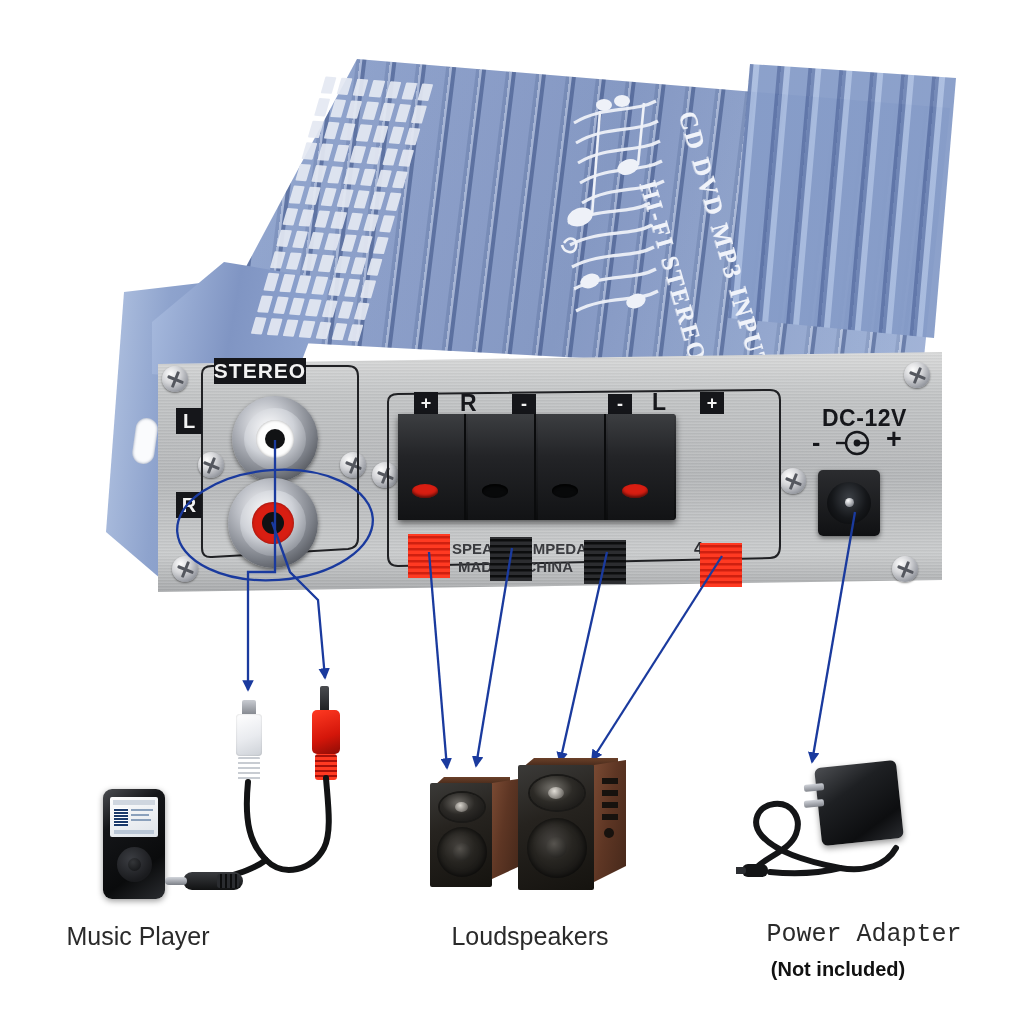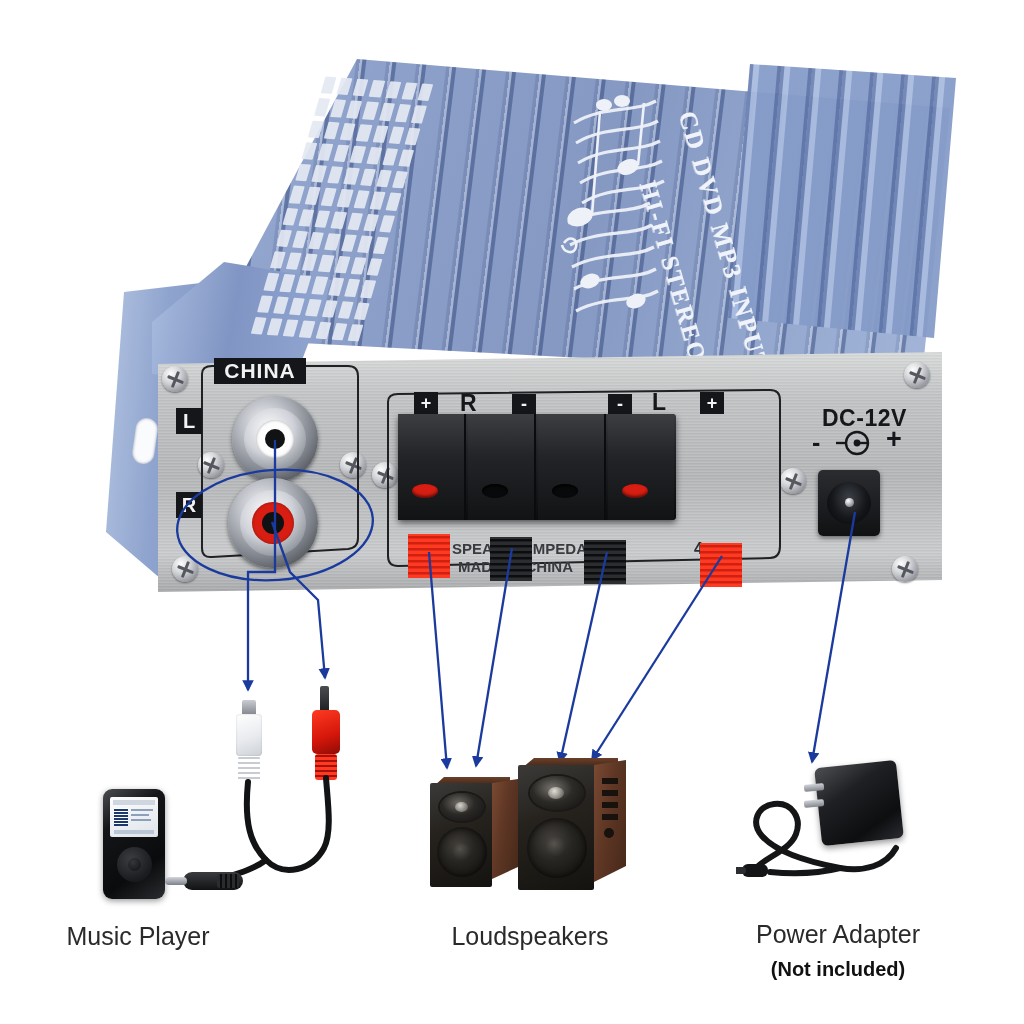"CHINA" div.plabel { text: CHINA -> STEREO }
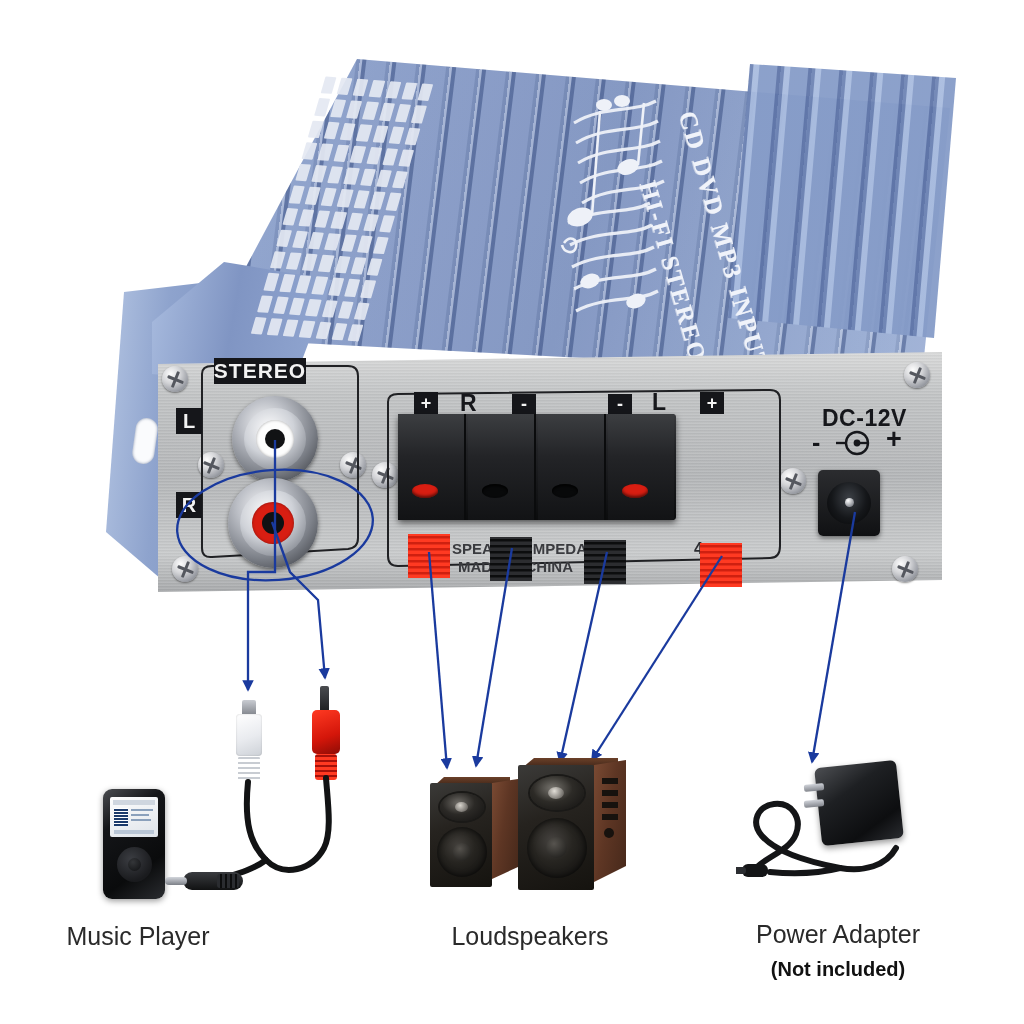"Power Adapter" div.device-caption { font-family: none -> Liberation Mono, monospace; left: 718px -> 744px }
